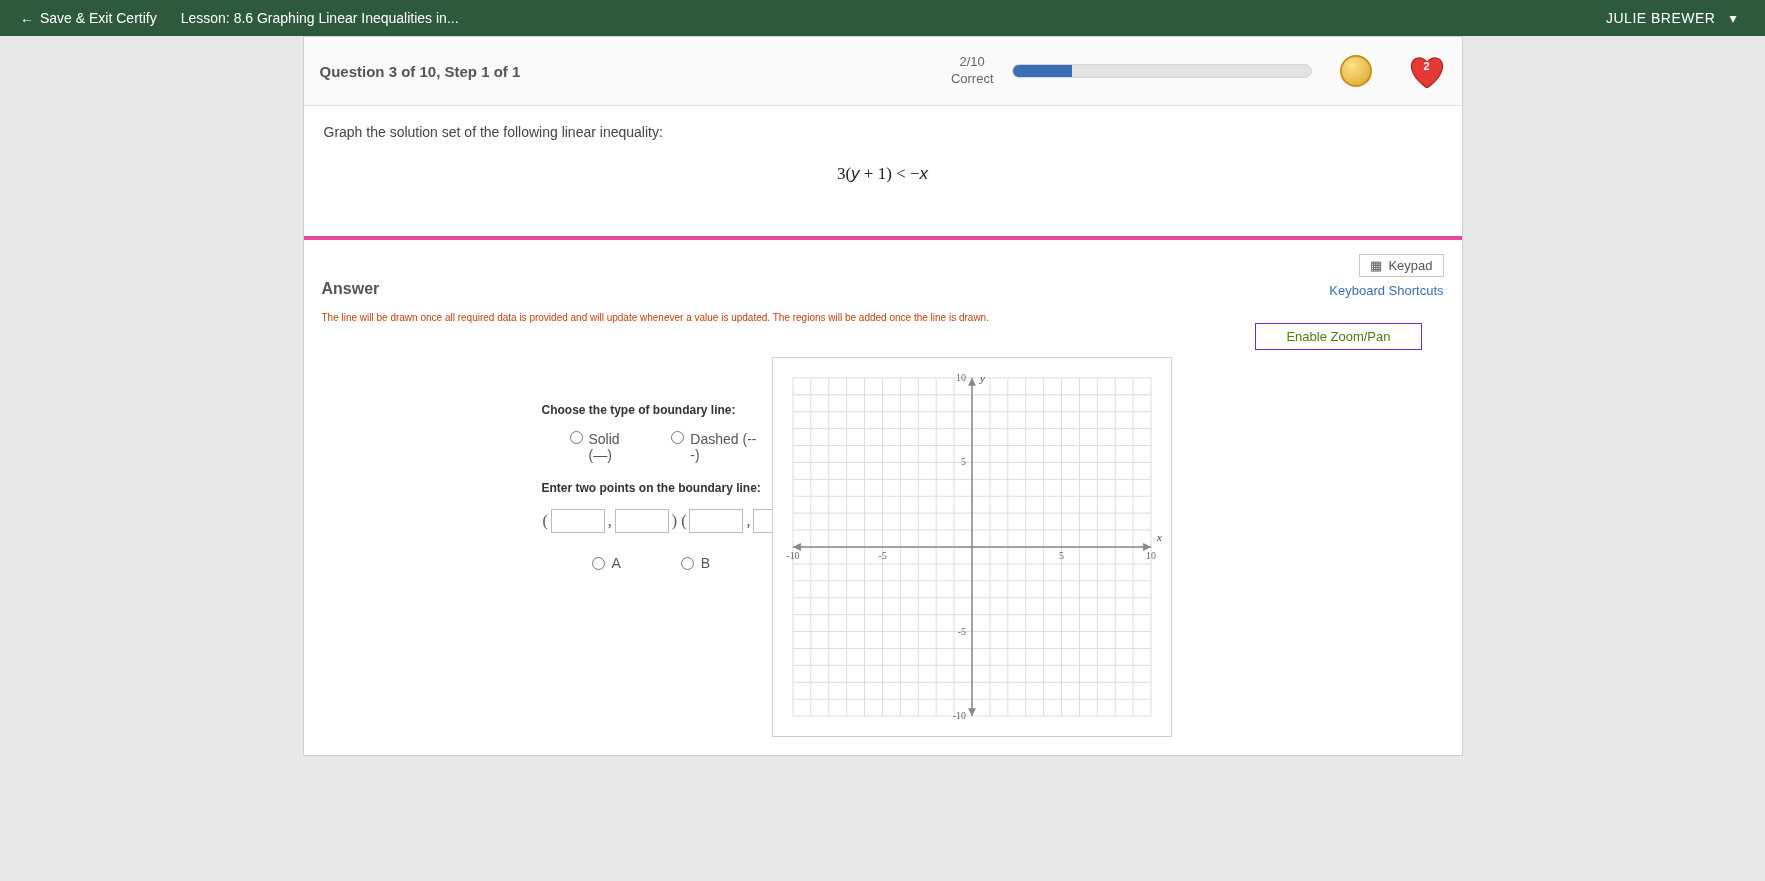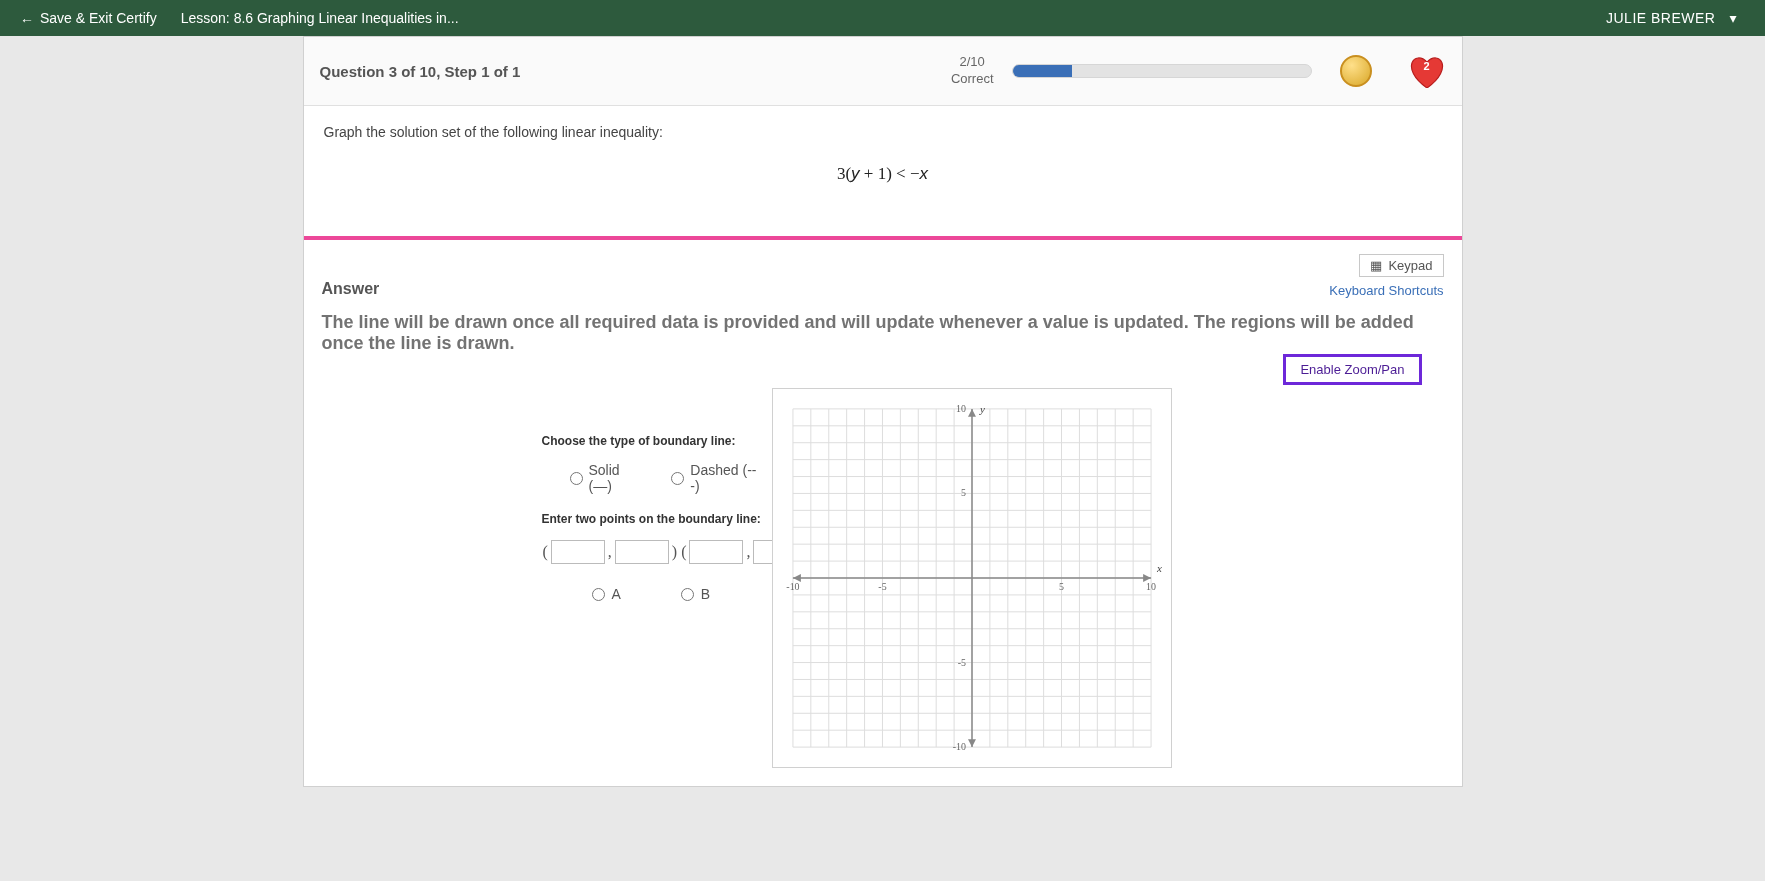"The line will be drawn" .instr { color: #737373 -> #c2410c; font-size: 18px -> 10px; font-weight: bold -> none }
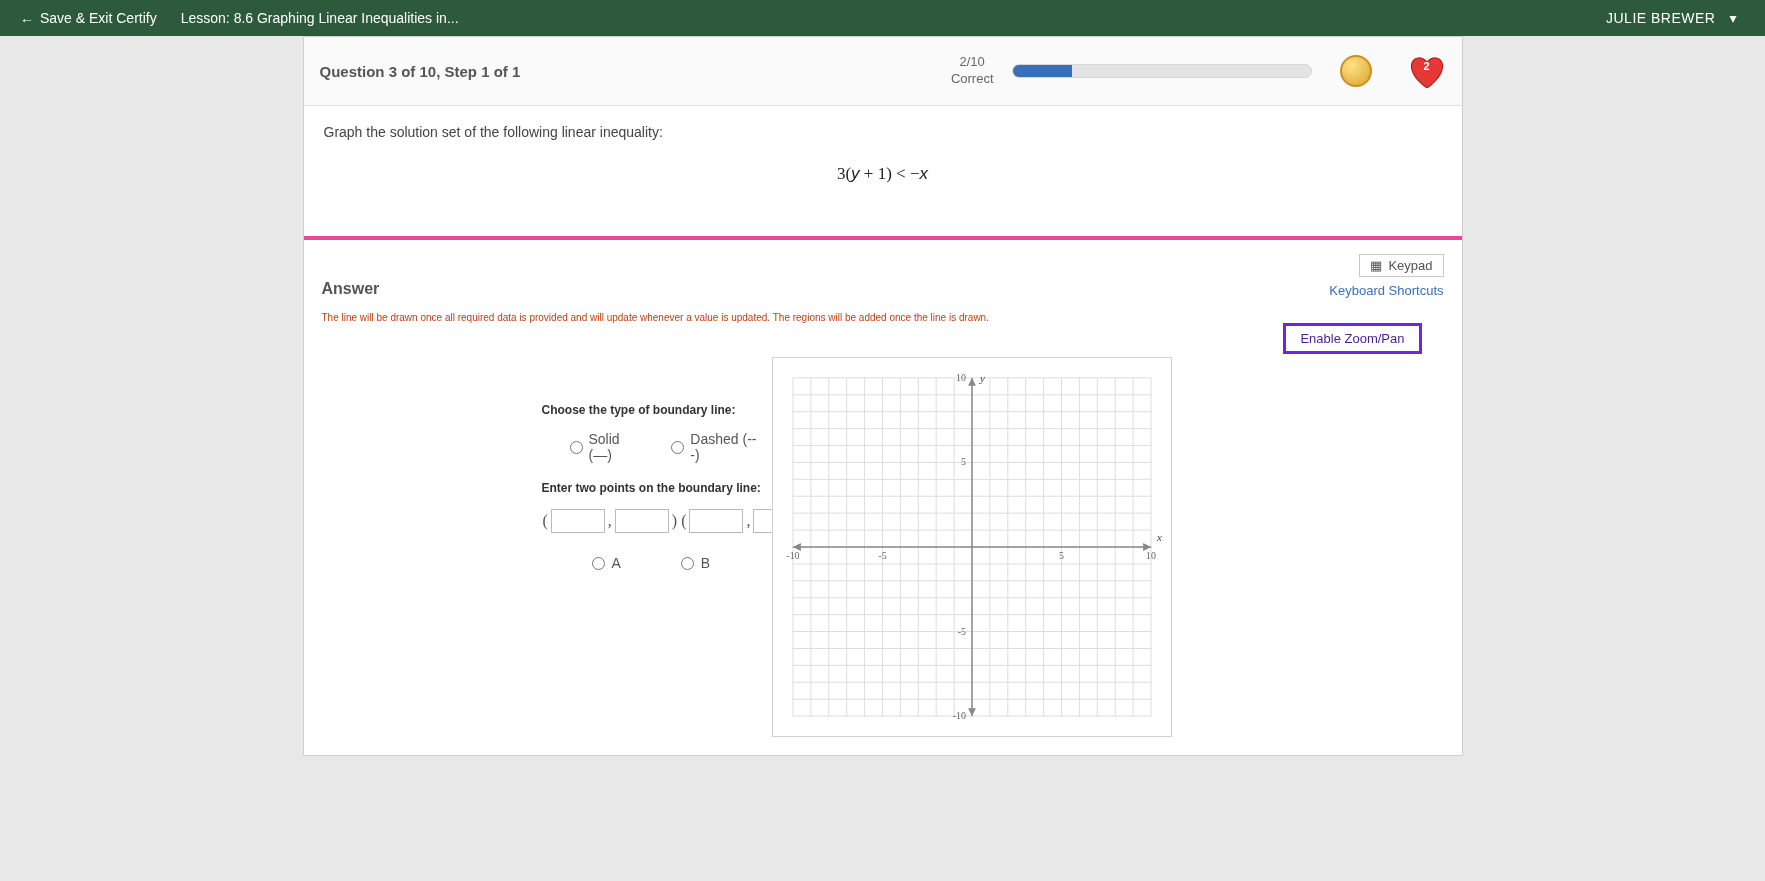"Enable Zoom/Pan" .zoom-btn { border: 3px solid #6d28d9 -> 1px solid #6d28d9; color: #4c1d95 -> #4d7c0f; padding: 5px 14px -> 5px 30px }
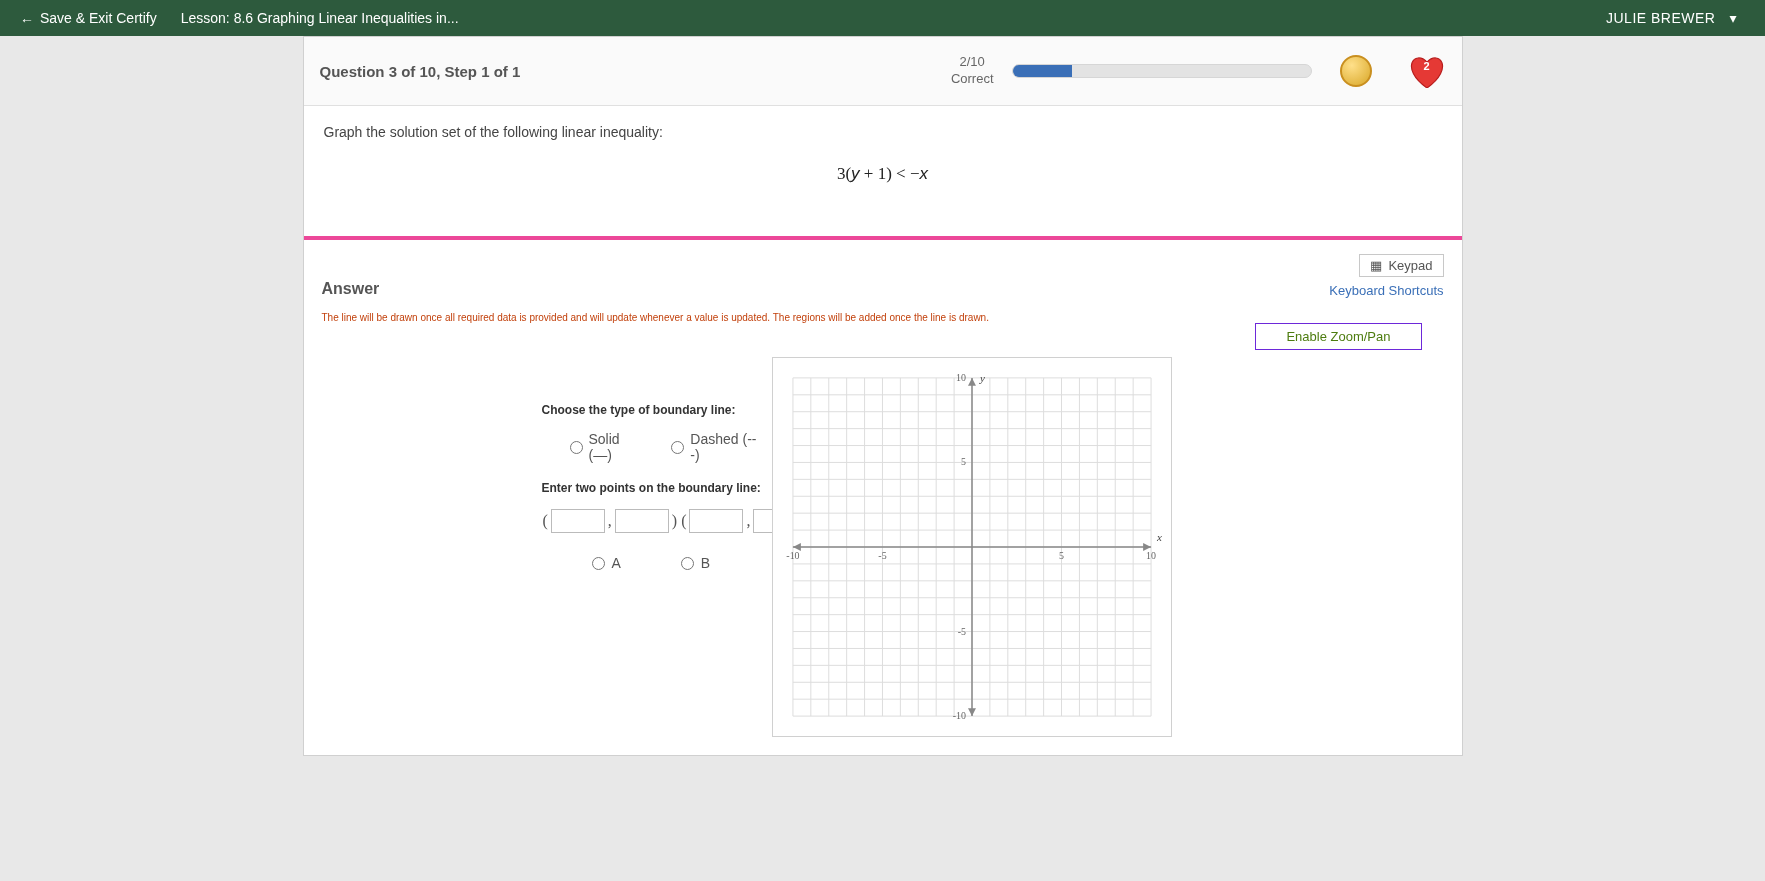"Solid (—)" .radio-row label { align-items: center -> flex-start }
